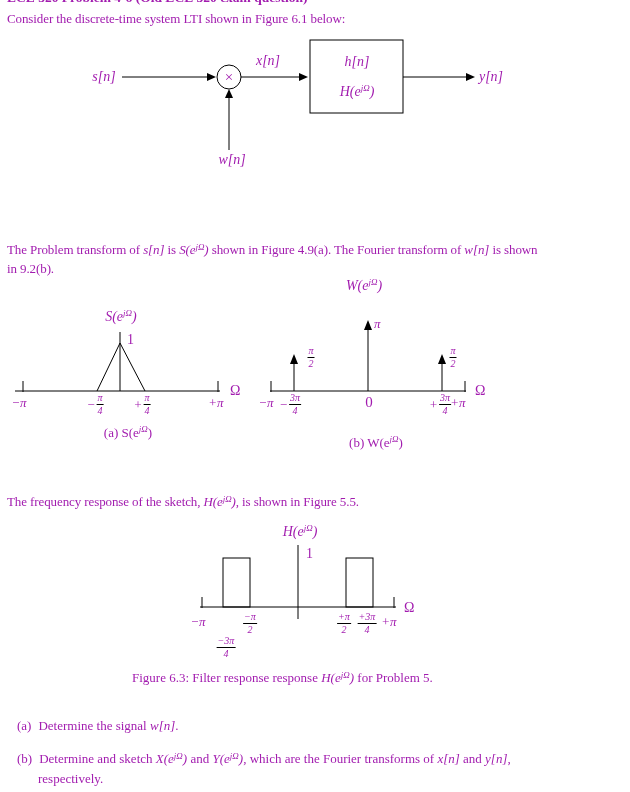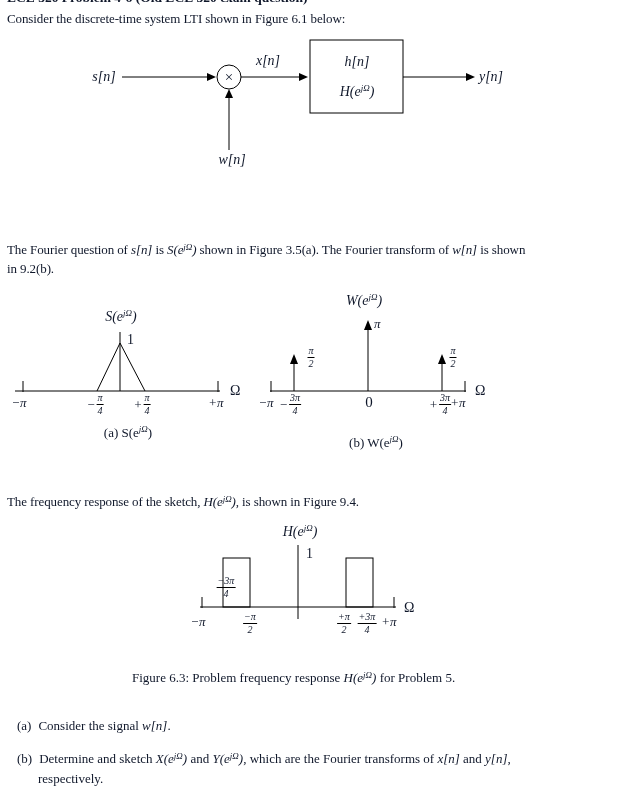"Consider the discrete-time system LTI" .page { color: #0f172a -> #a21caf }
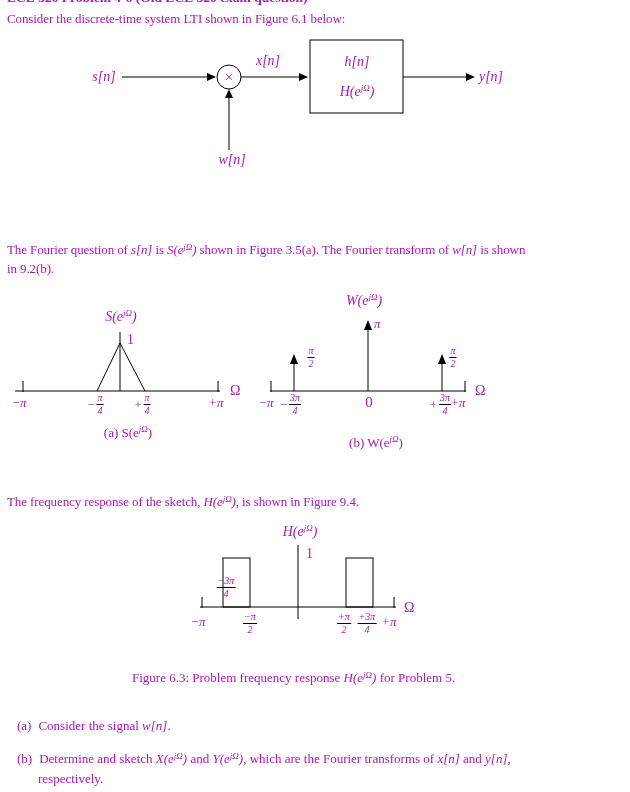"The Fourier question of" span { text: Fourier question -> Problem transform }
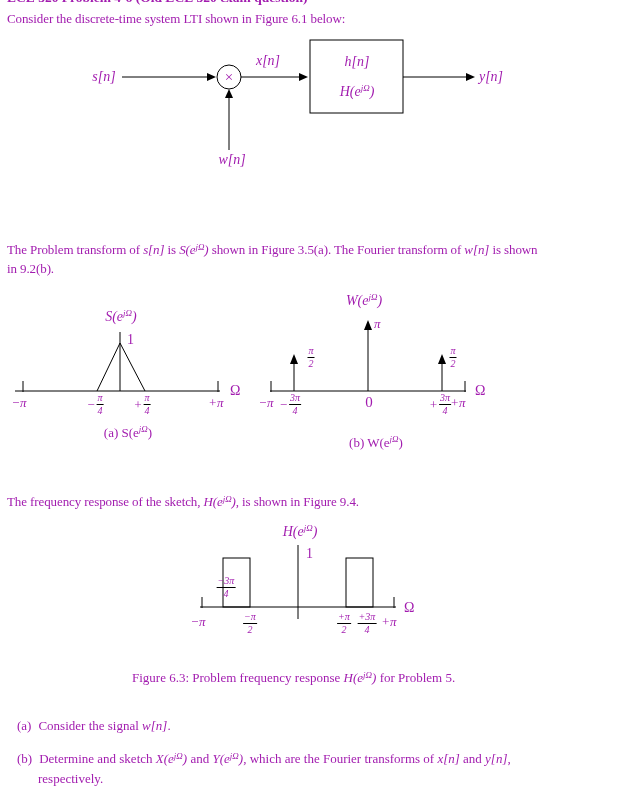"shown in Figure 3.5(a). The" span { text: 3.5 -> 4.9 }
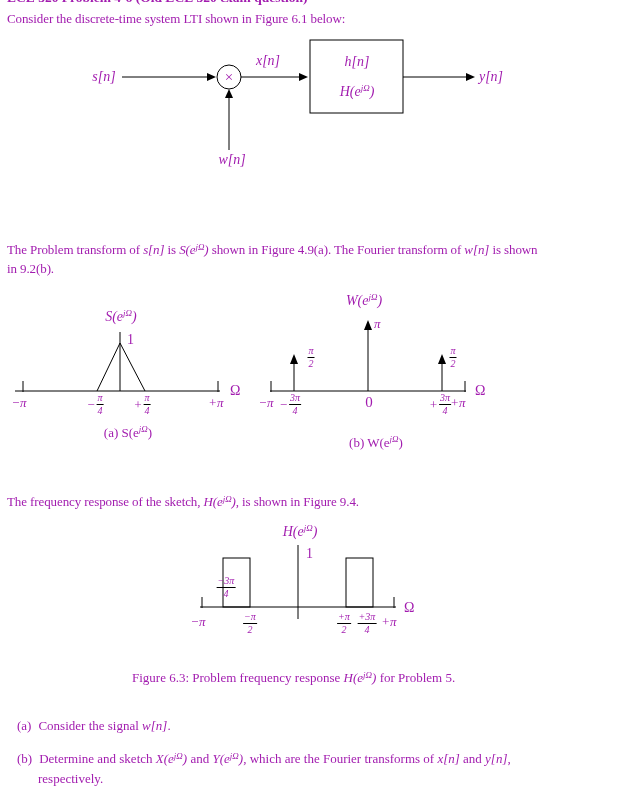"W(ejΩ)" span.abs { top: 290px -> 275px }
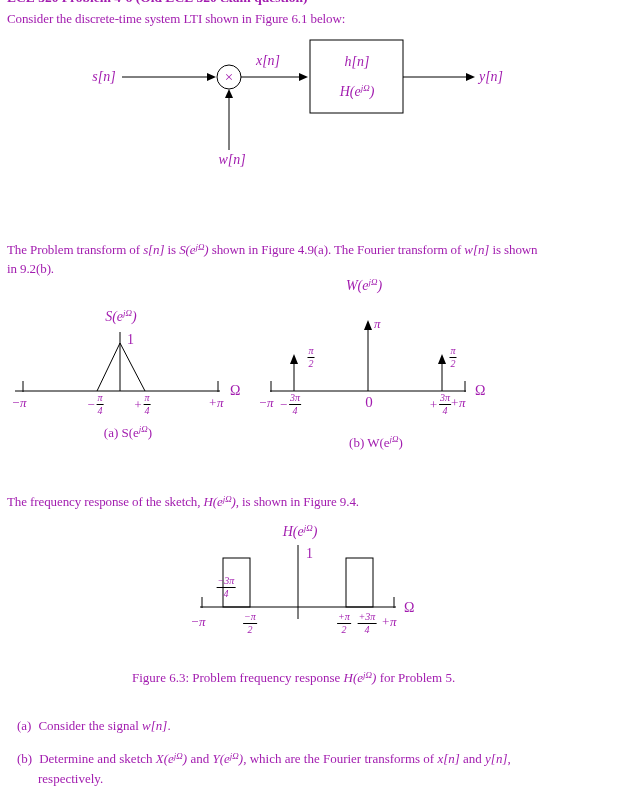", is shown in Figure" span { text: 9.4 -> 5.5 }
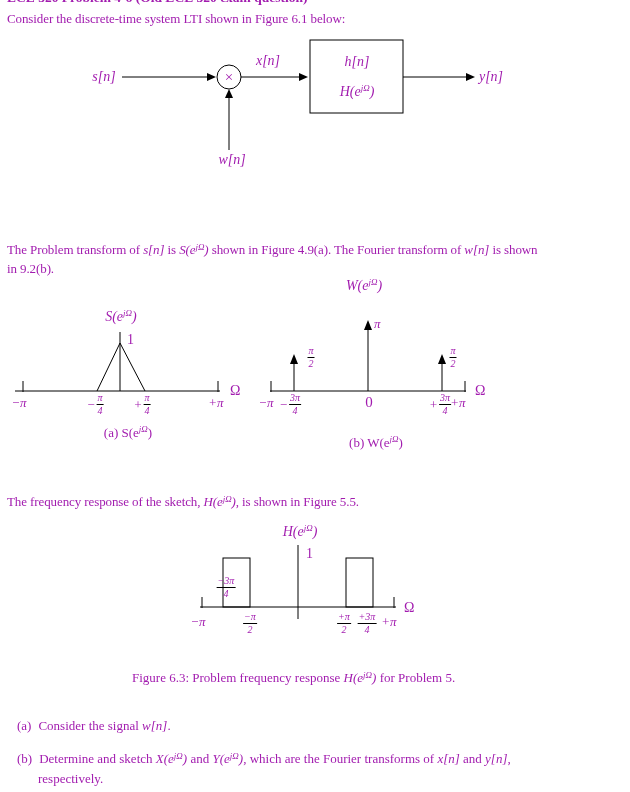"−3π" span.abs { top: 576px -> 636px }
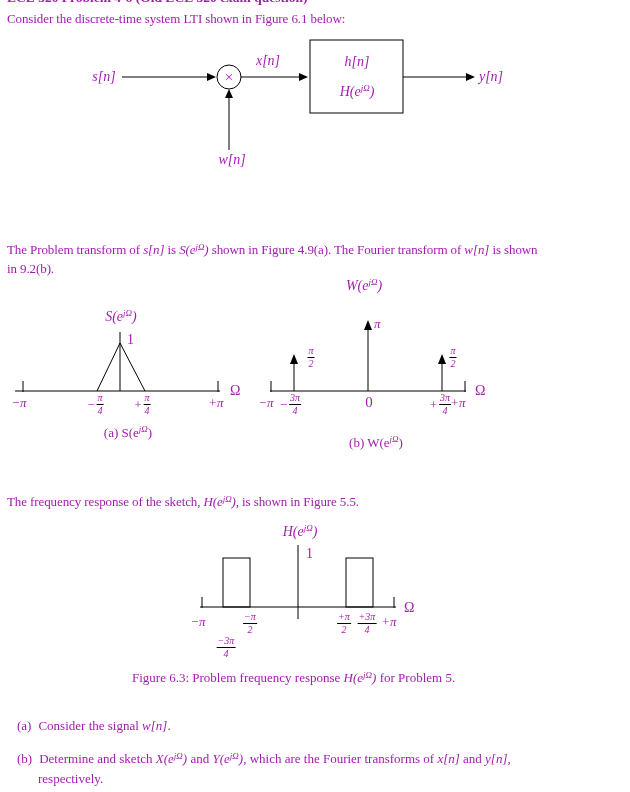"Figure 6.3: Problem frequency response" span { text: Problem frequency -> Filter response }
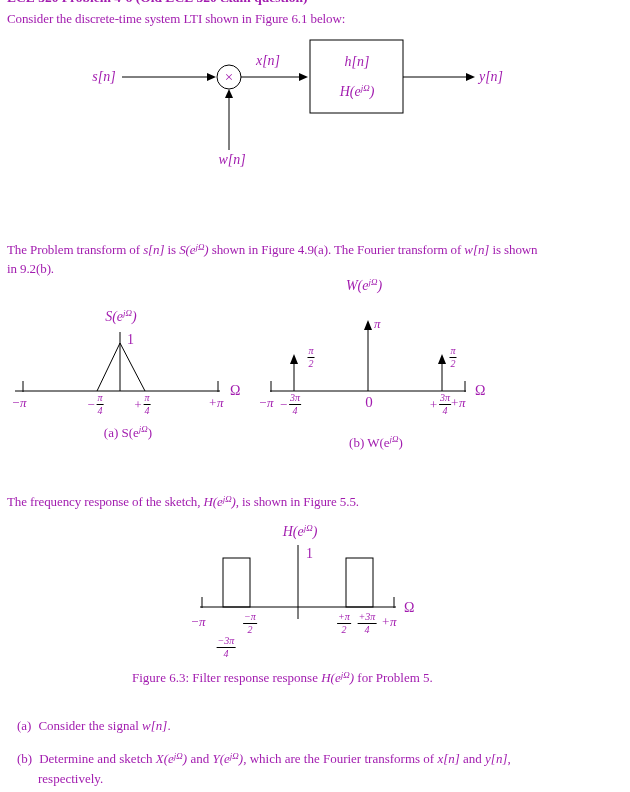"Consider the signal" span { text: Consider -> Determine }
